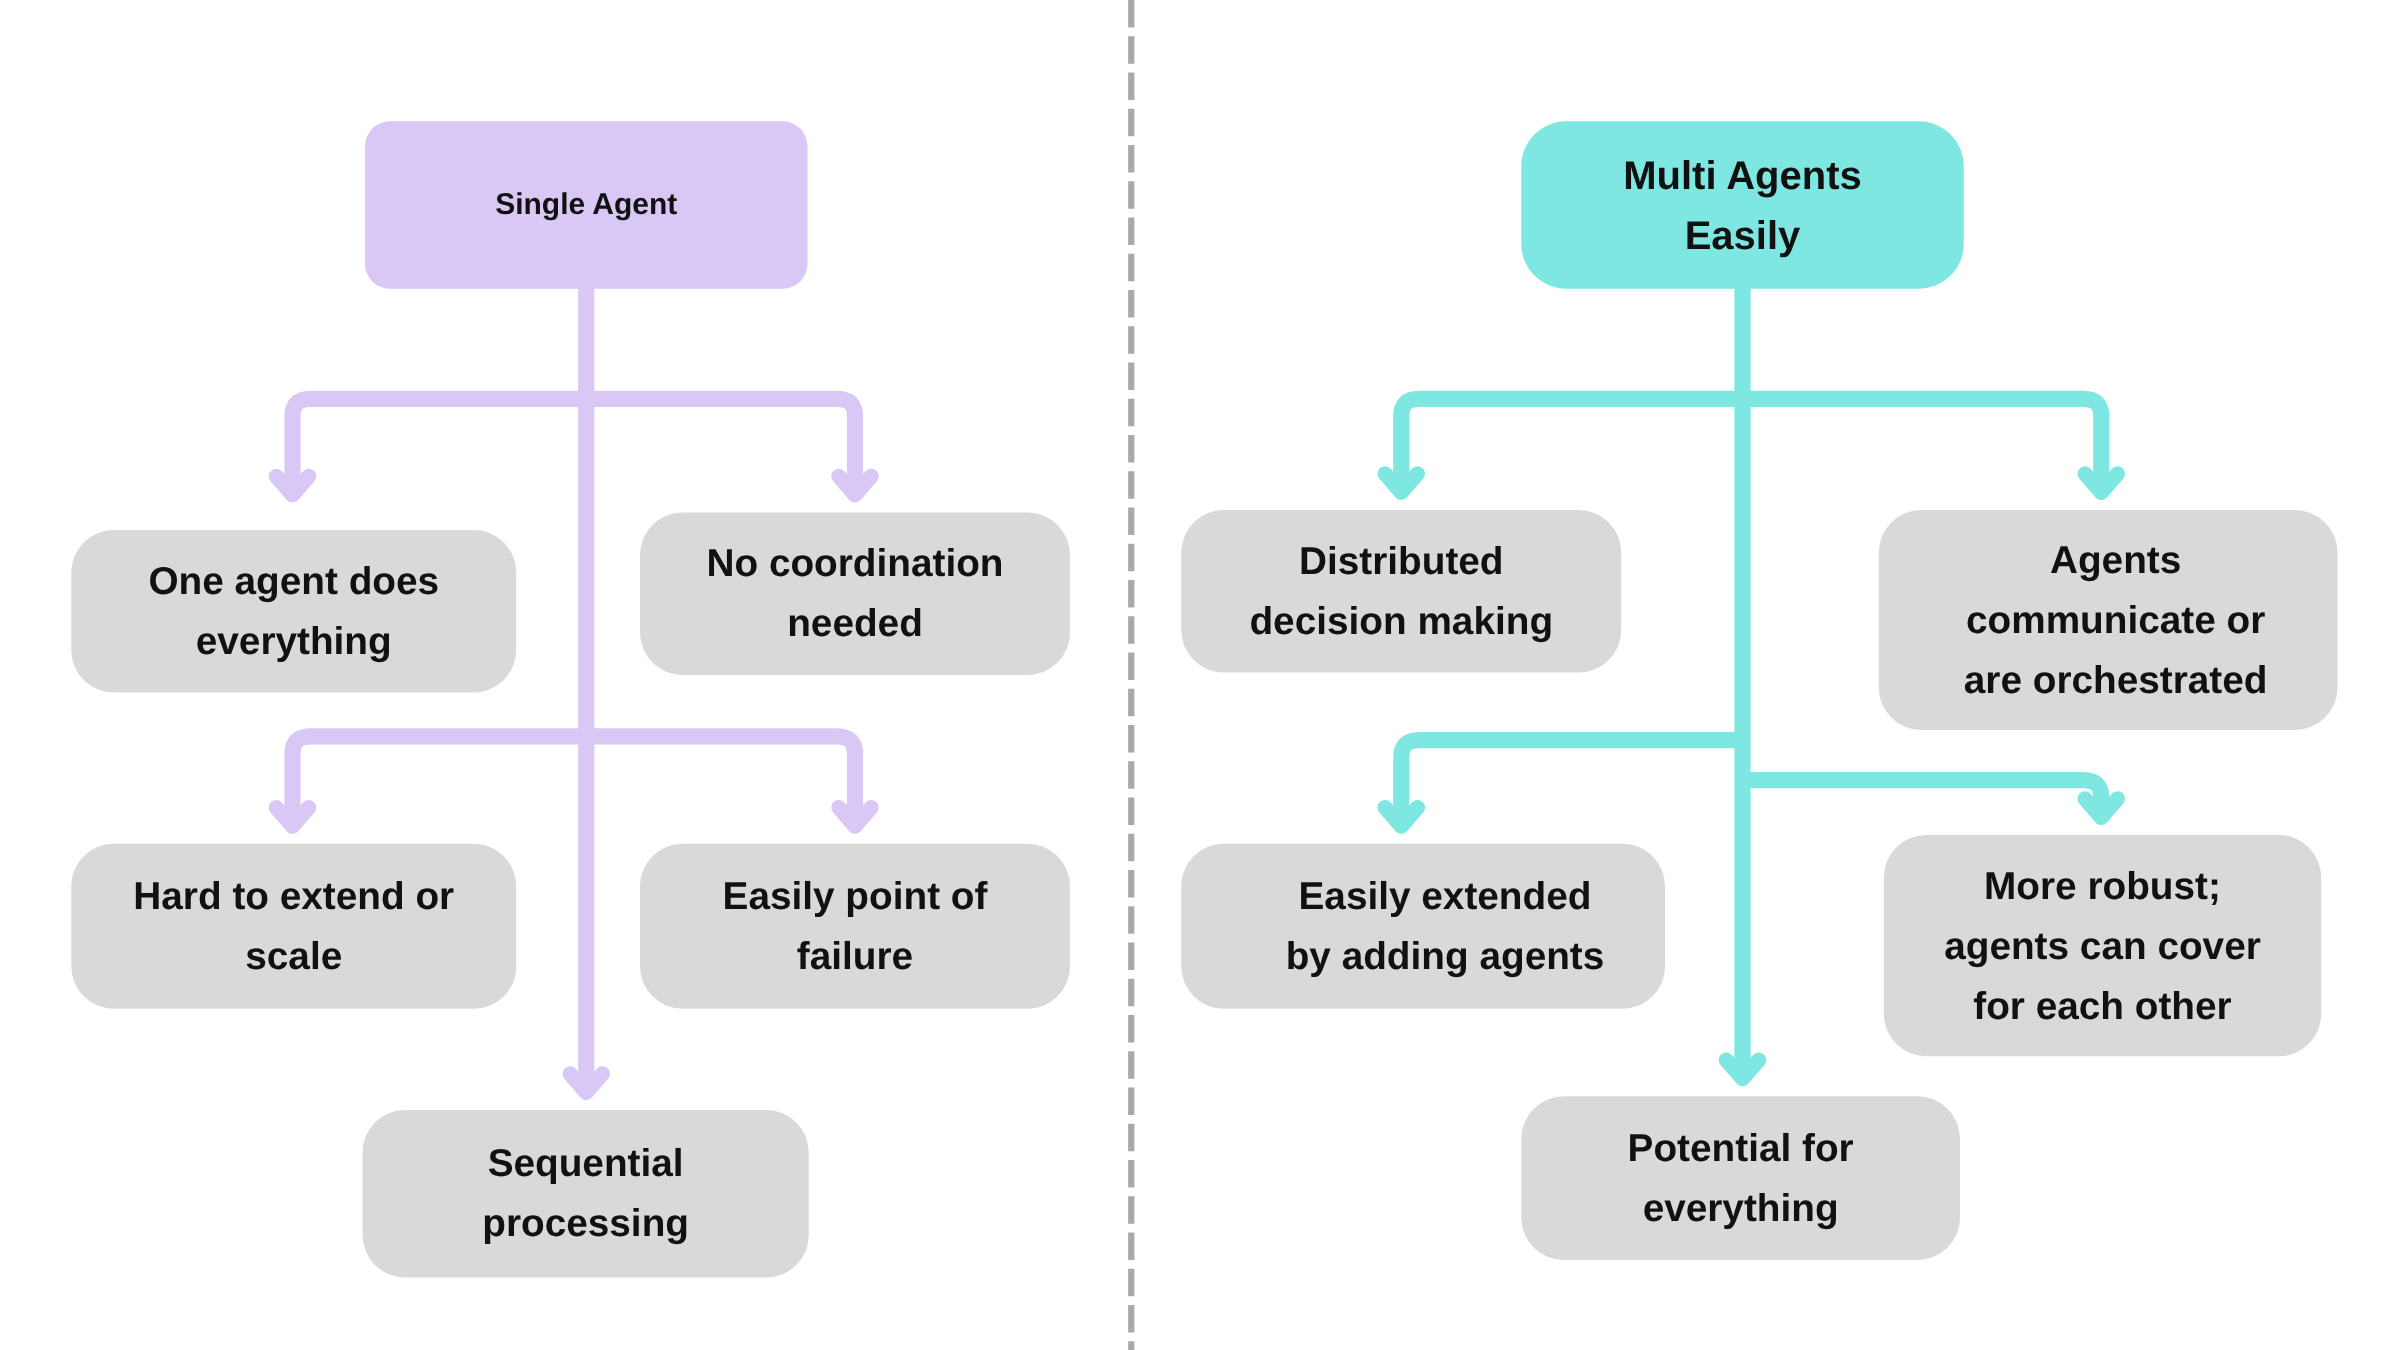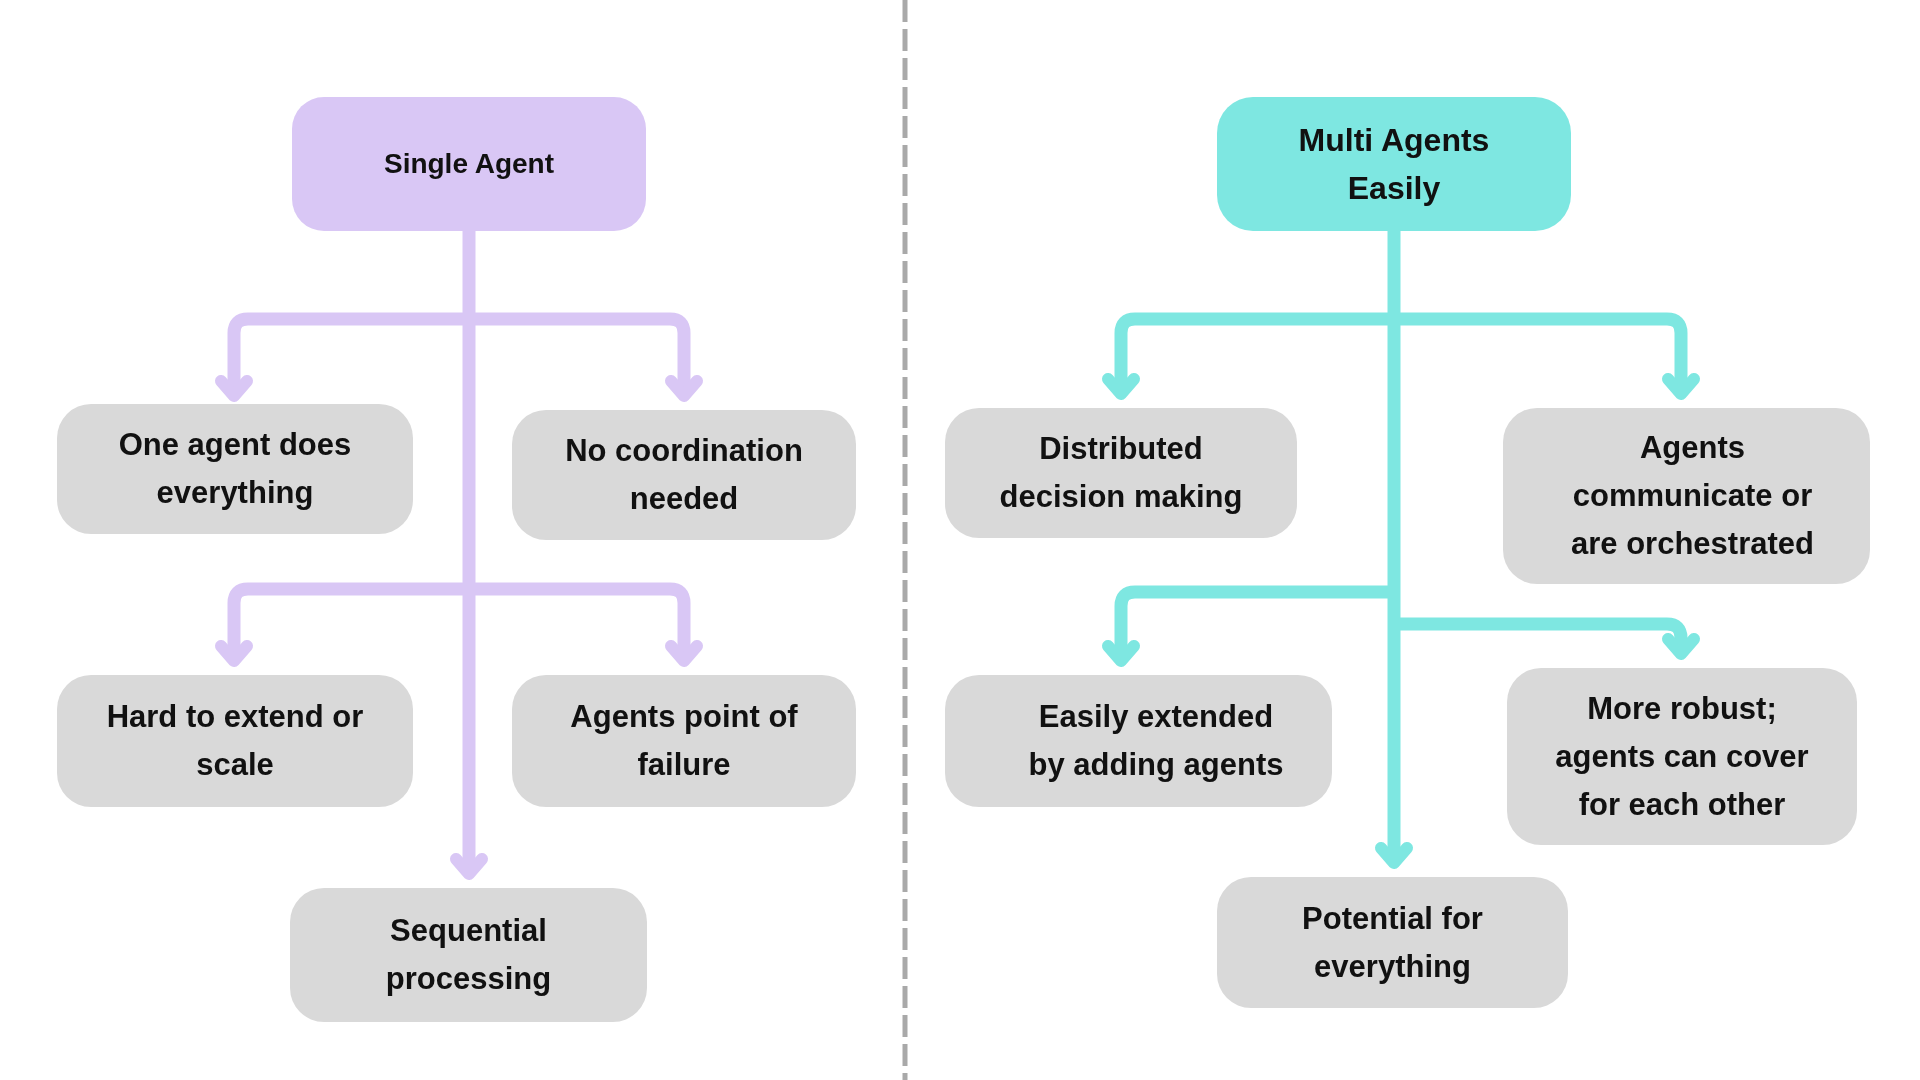"Single Agent" .root-left { border-radius: 32px -> 20px; font-size: 28px -> 24px }
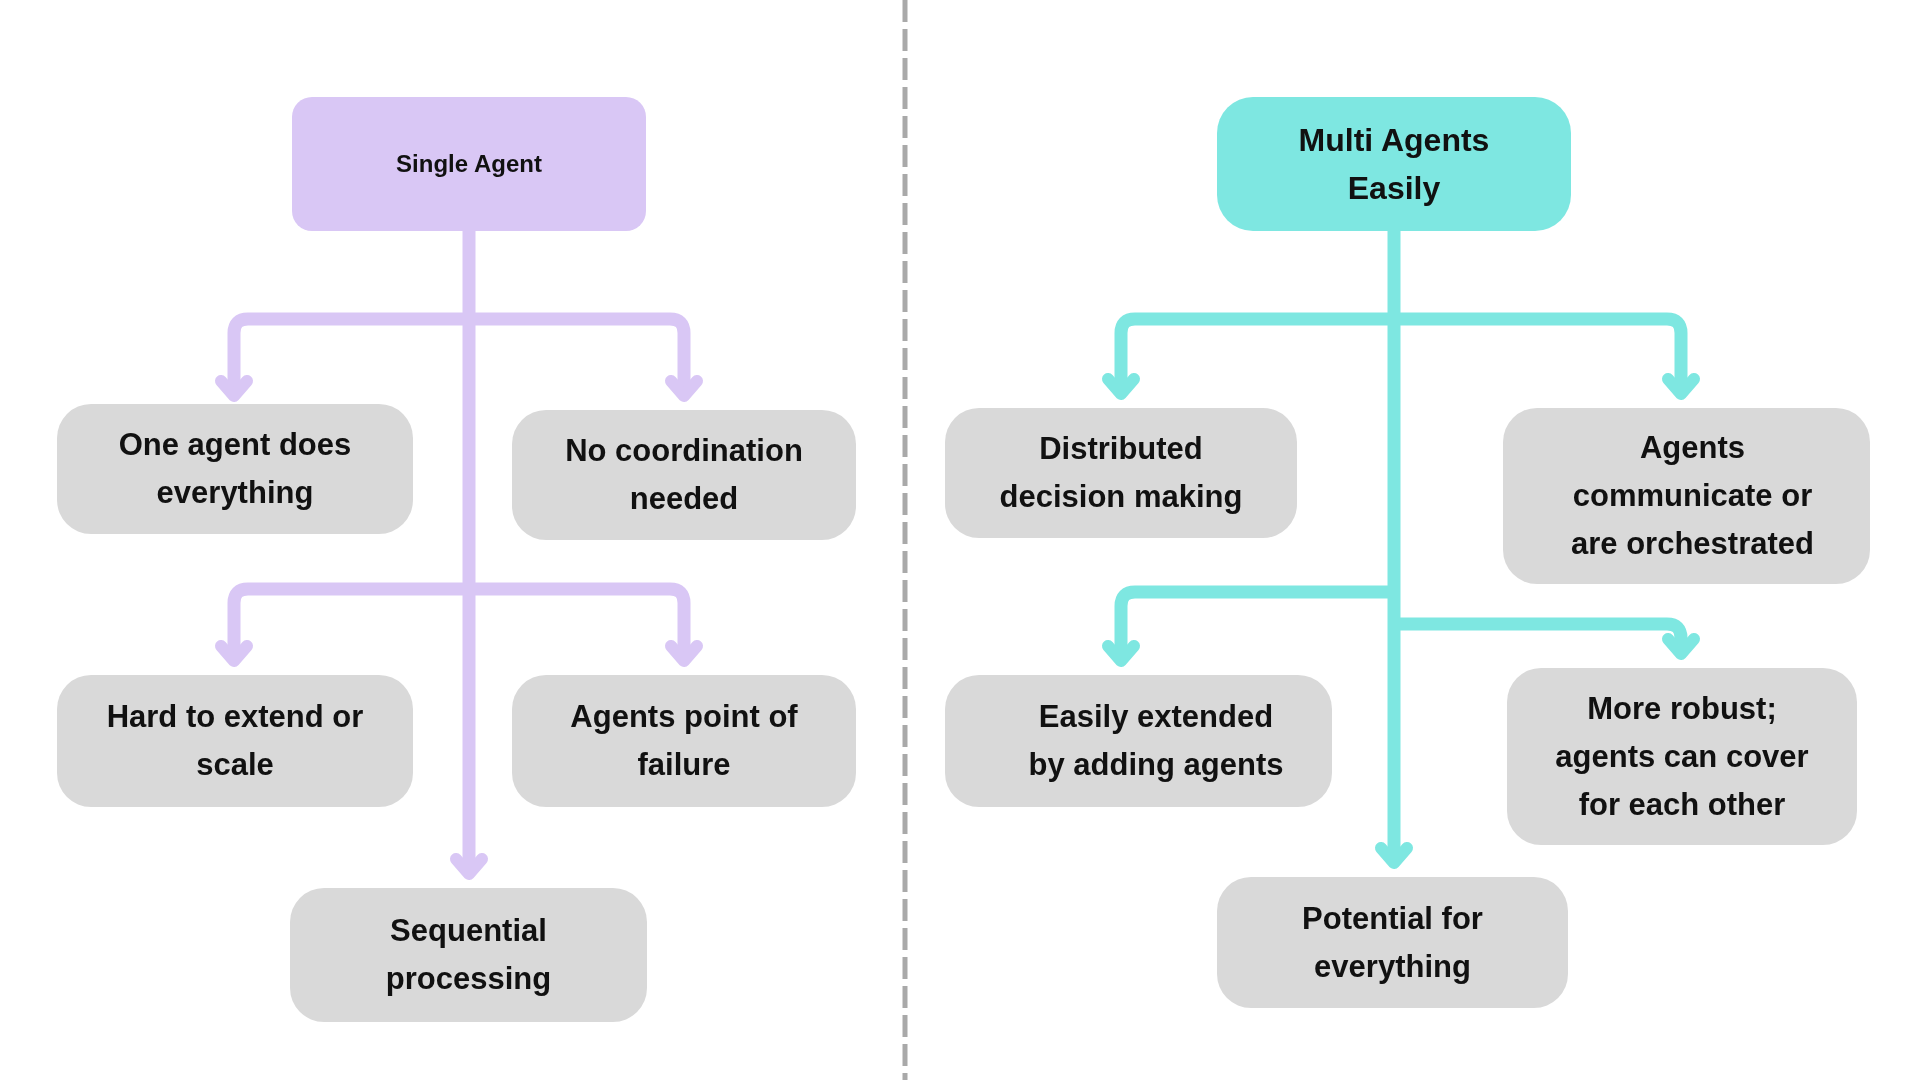"One agent does" div.node { top: 404px -> 424px }
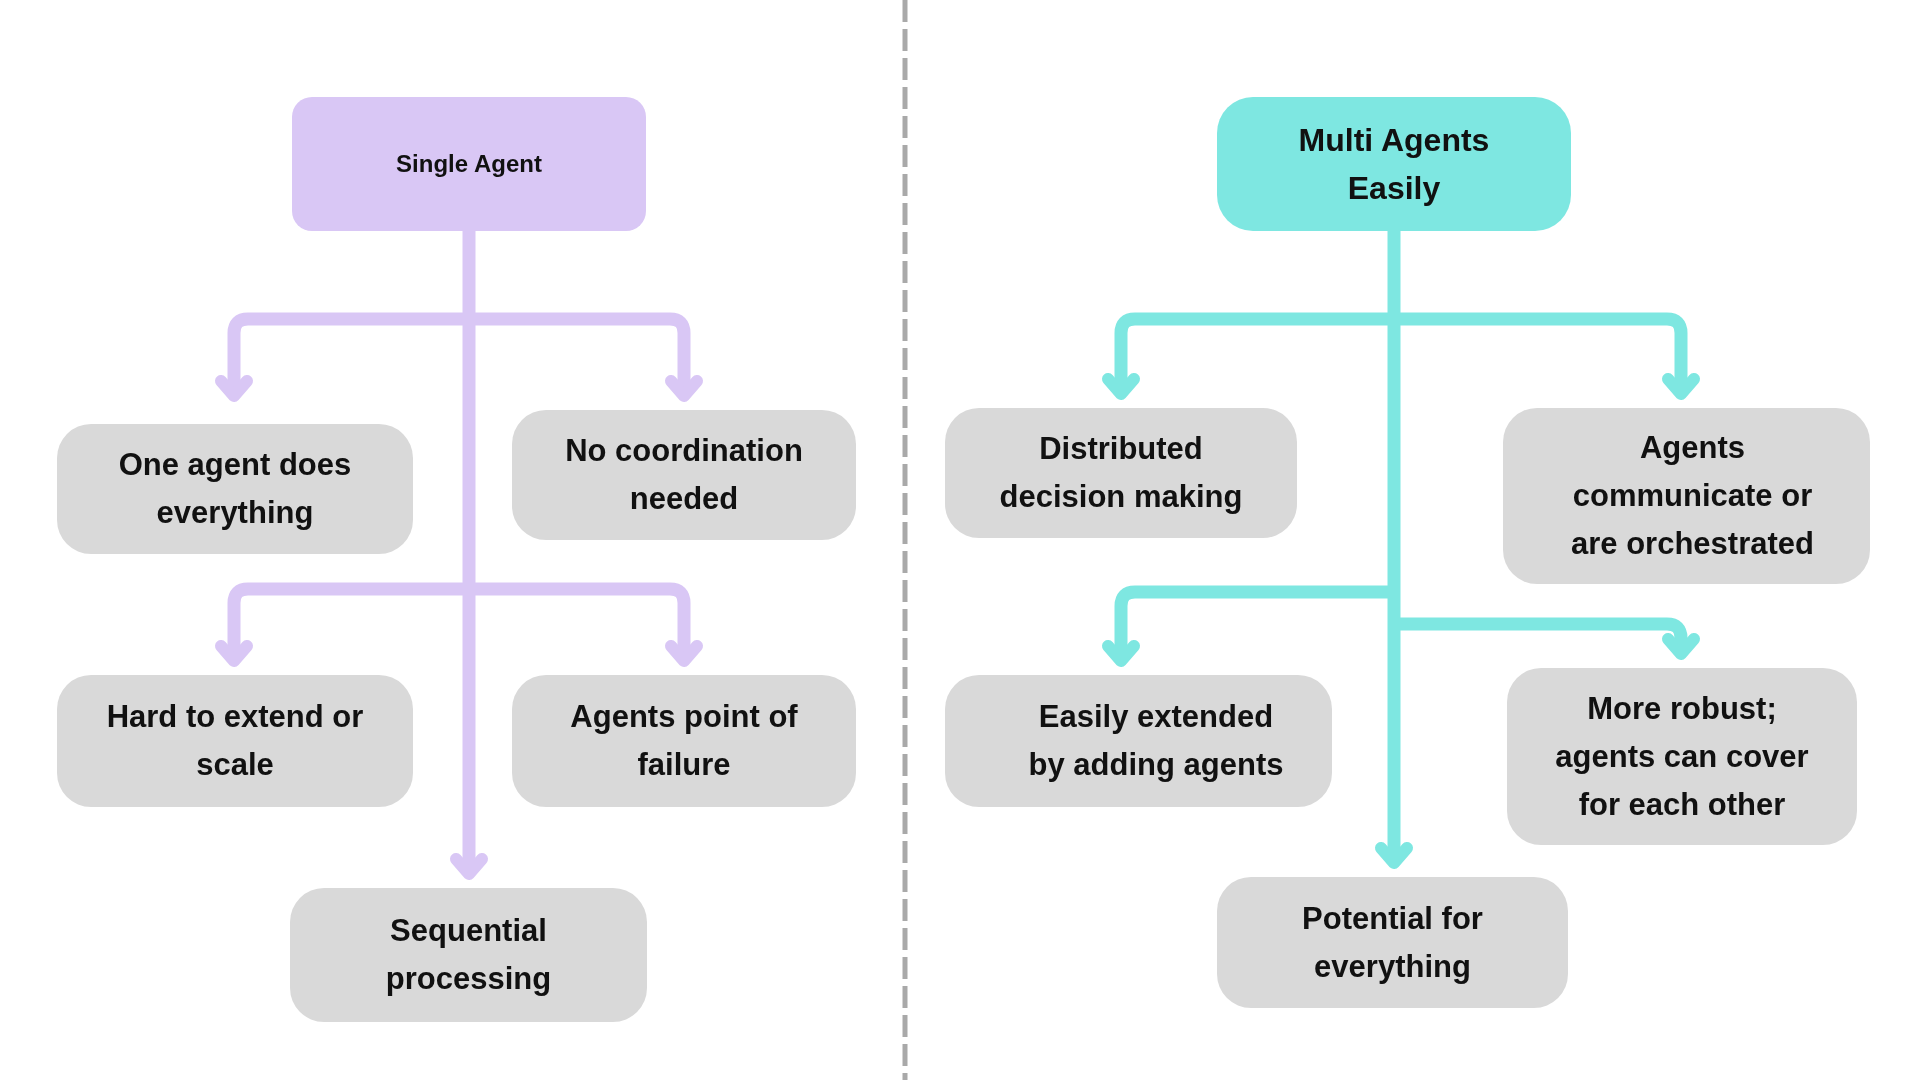"Agents point of" span { text: Agents -> Easily }
